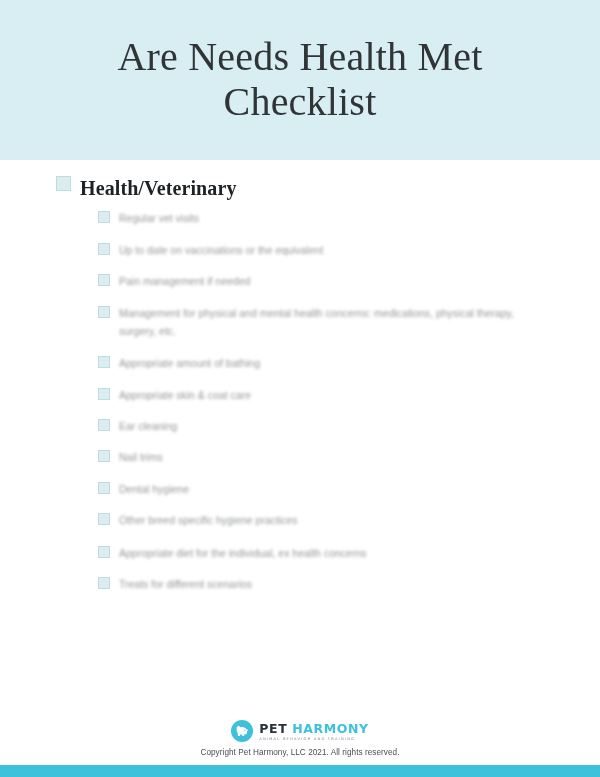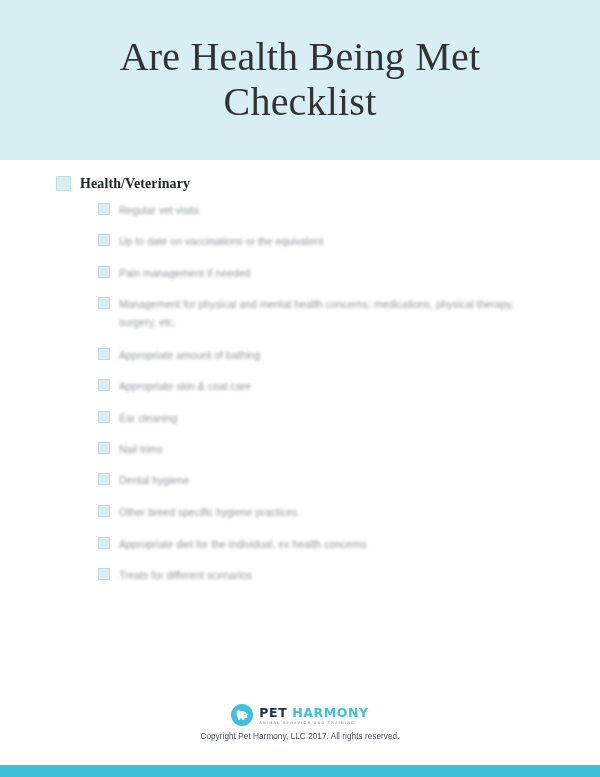"Are Health Being Met Checklist" h1 { text: Health Being -> Needs Health }
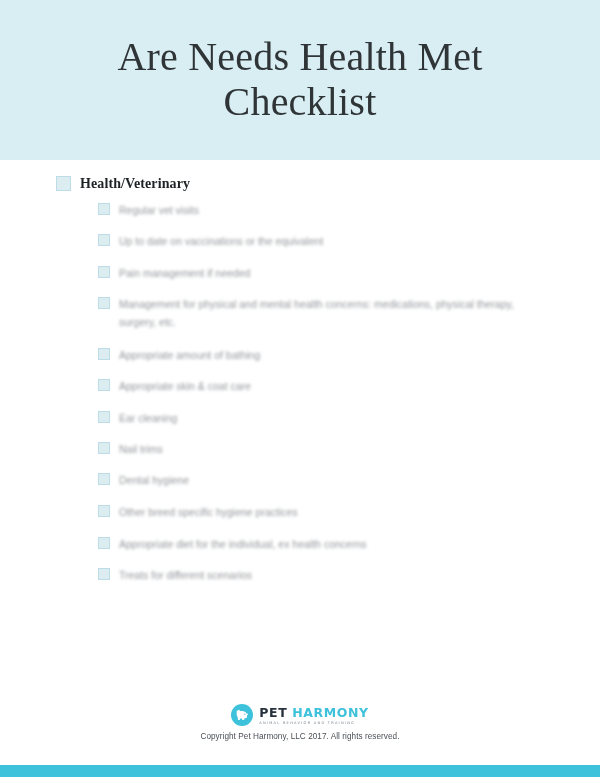"Health/Veterinary" .section-title { font-size: 14px -> 20px }
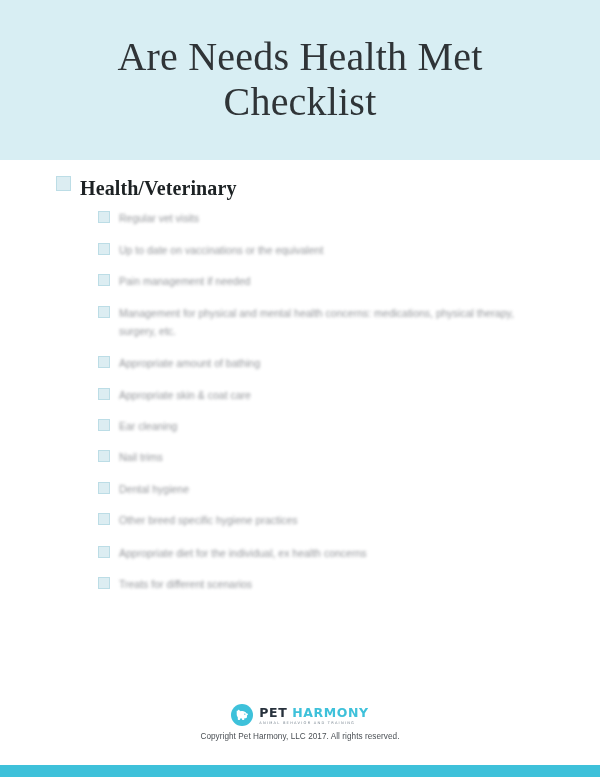"PET HARMONY" #footer { padding-bottom: 24px -> 8px }
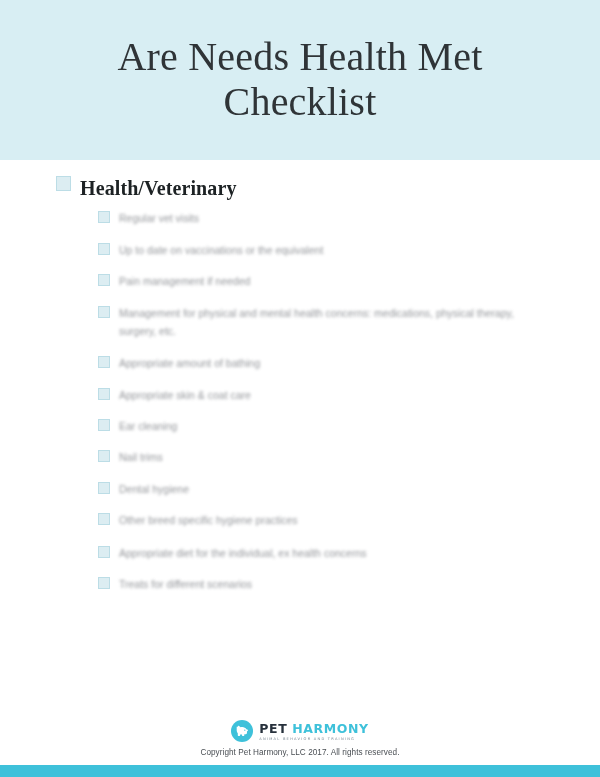"Copyright Pet Harmony, LLC 2017." div { text: 2017 -> 2021 }
